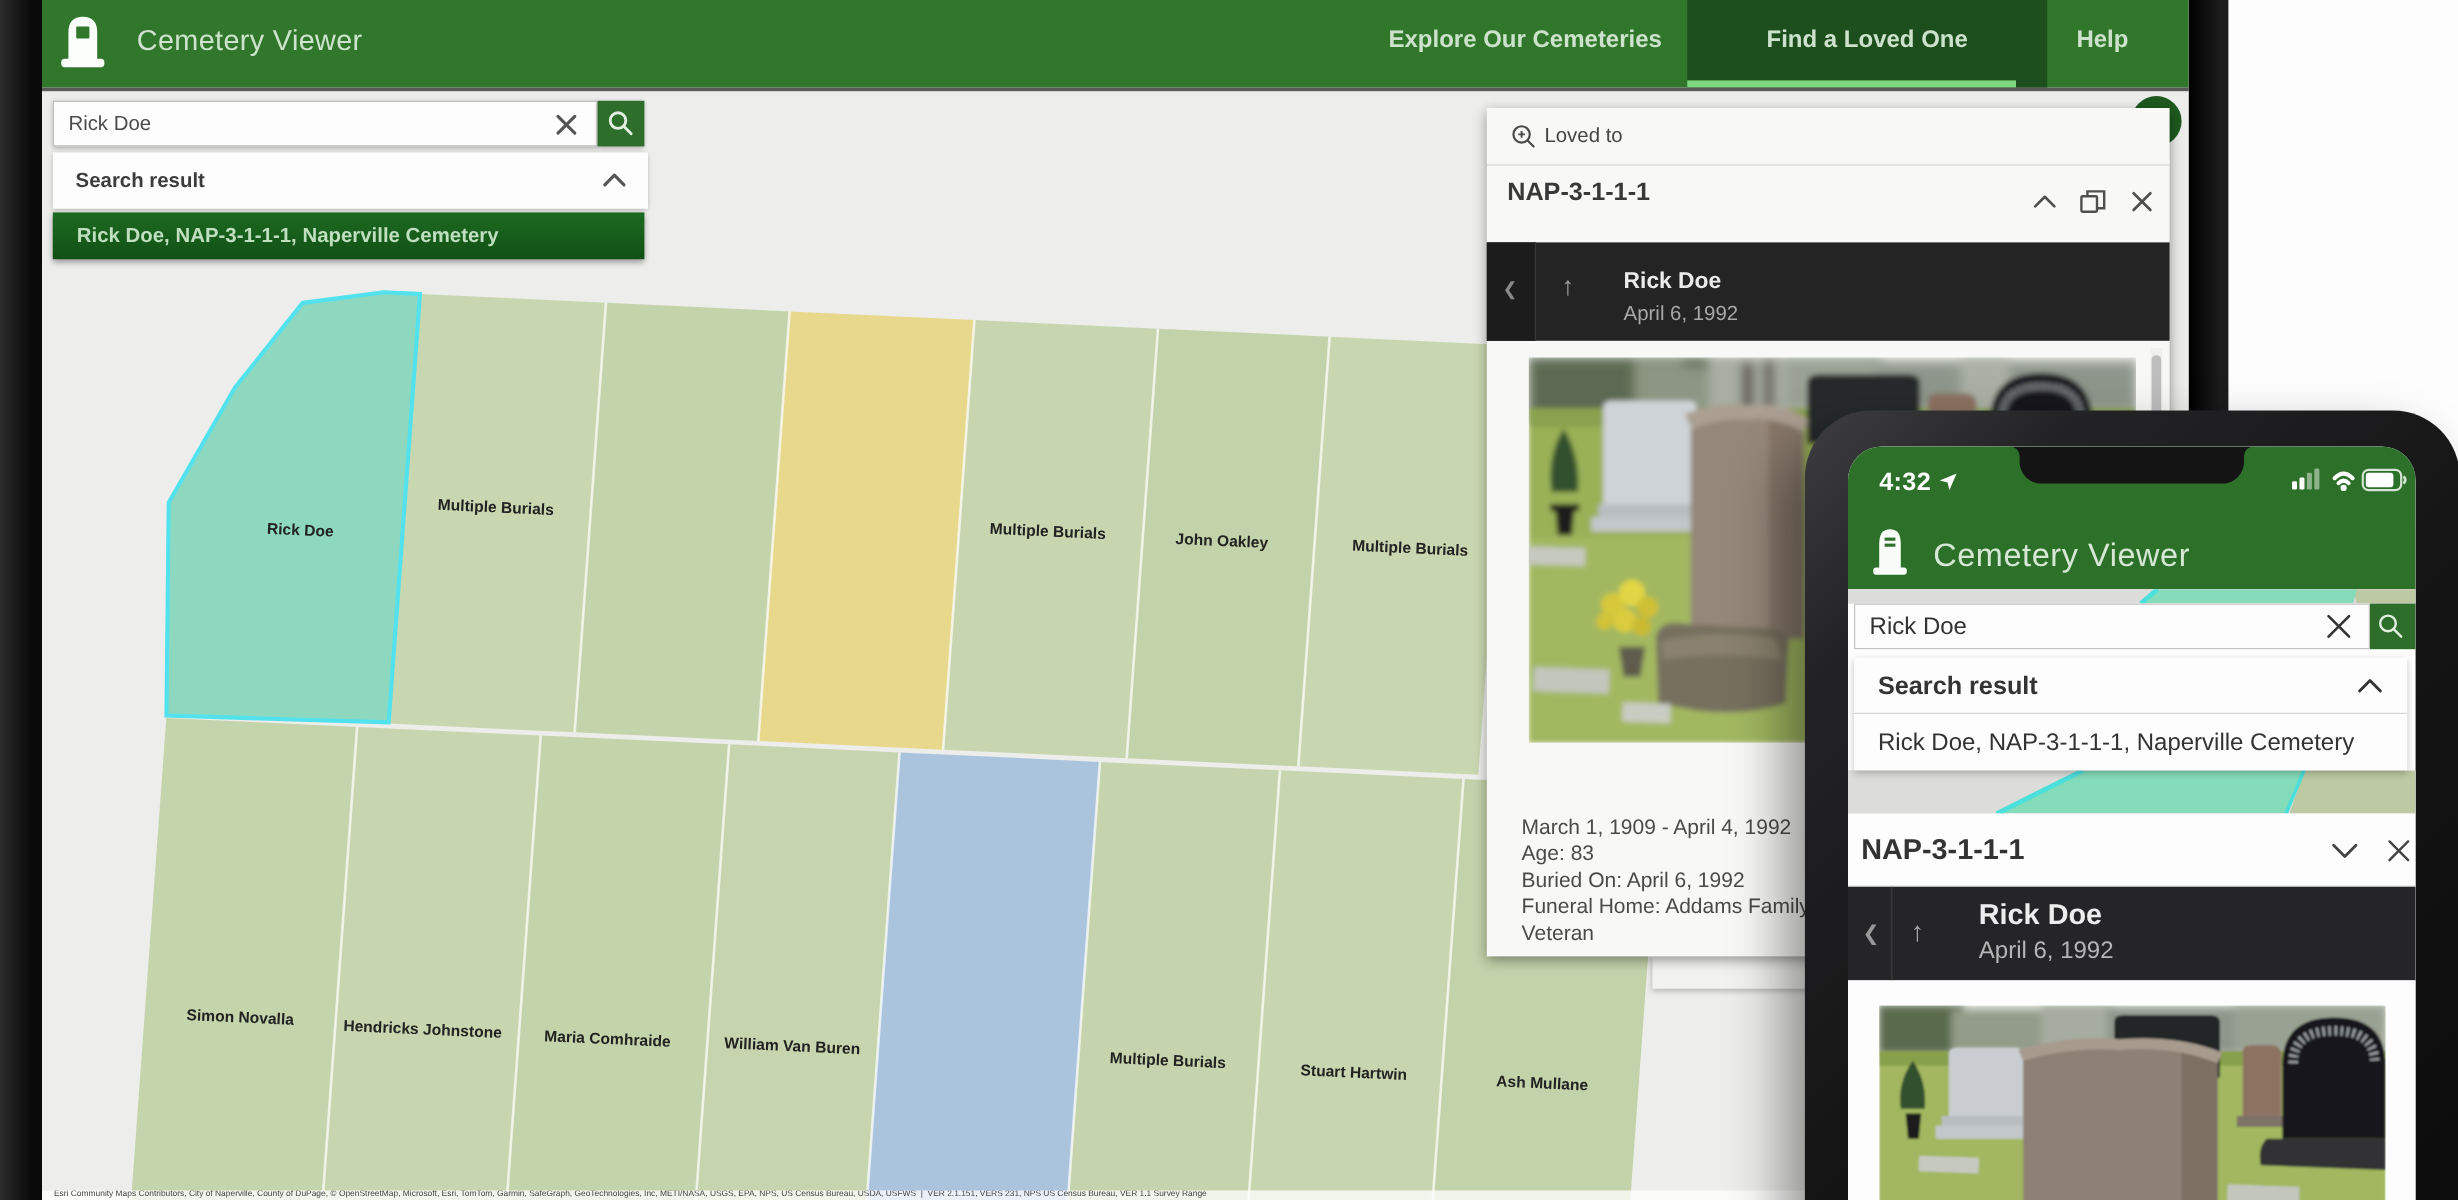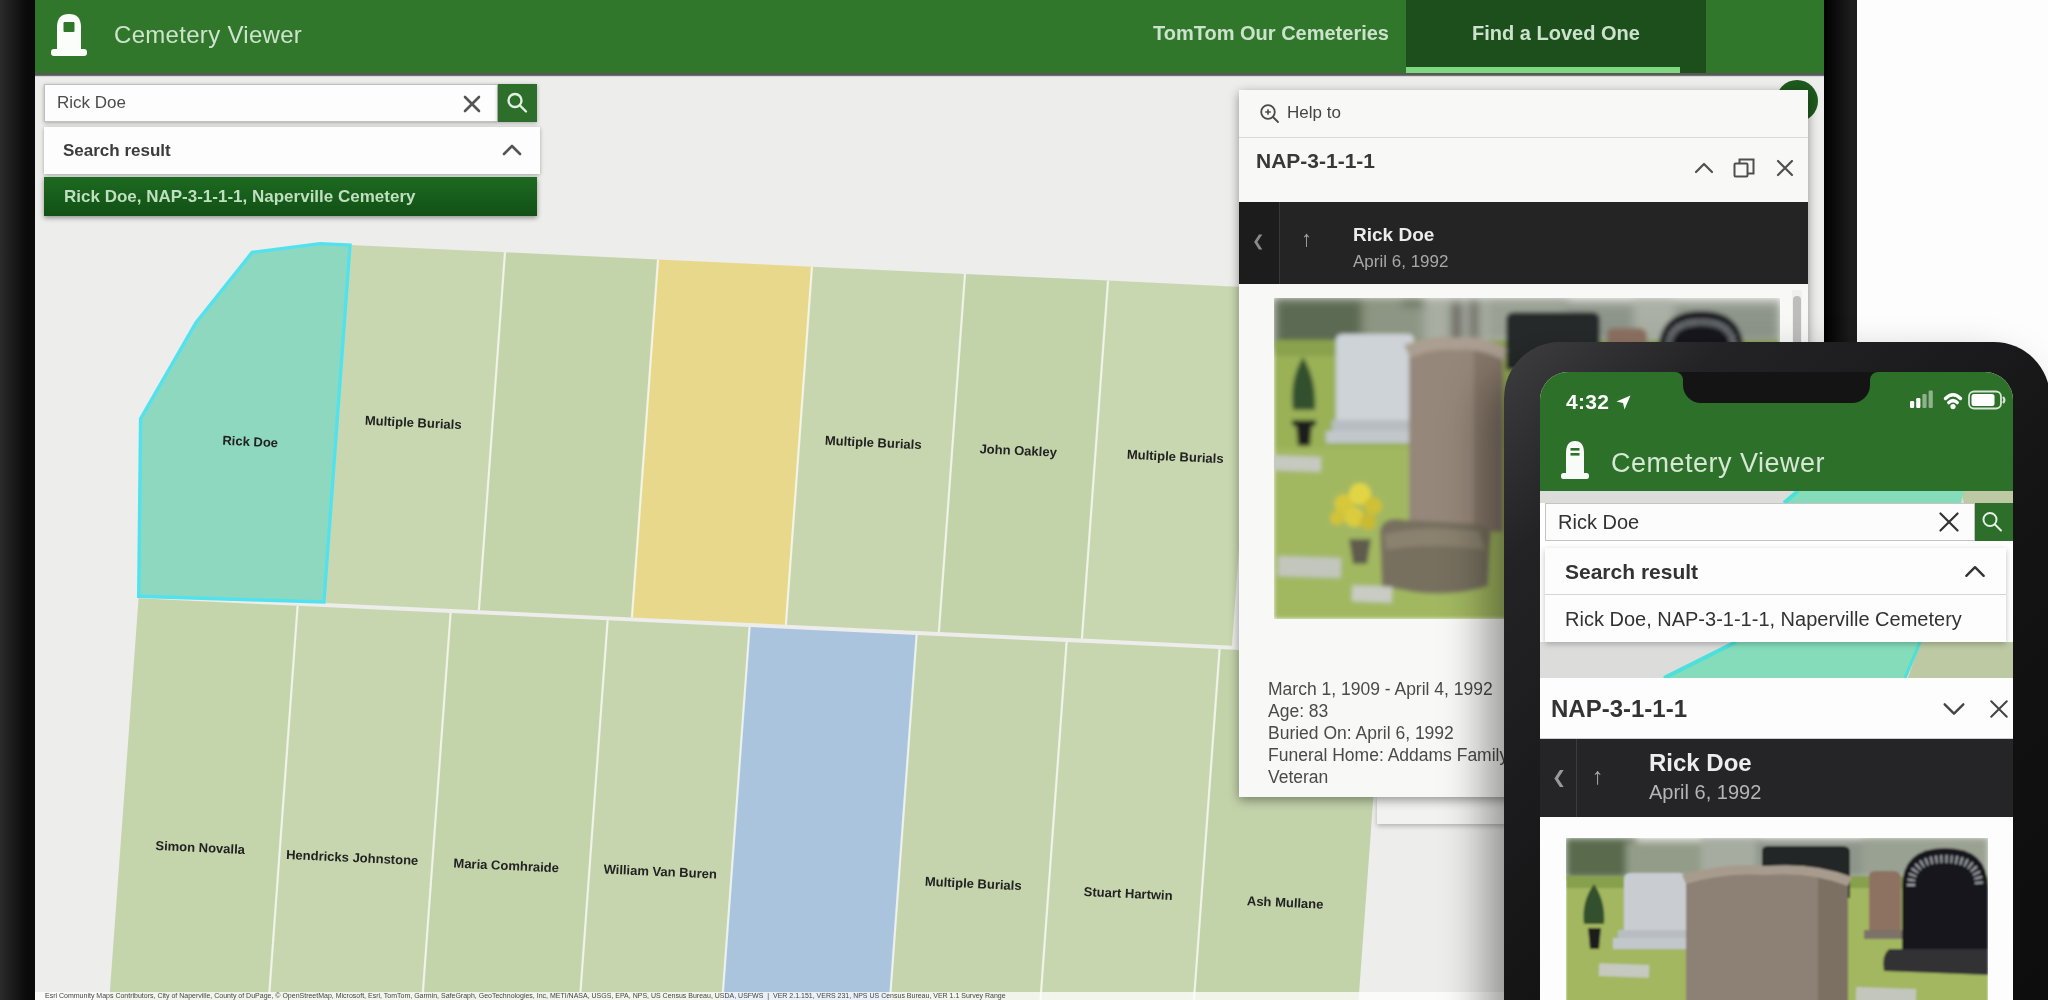"TomTom Our Cemeteries" div.navitem { text: TomTom -> Explore }
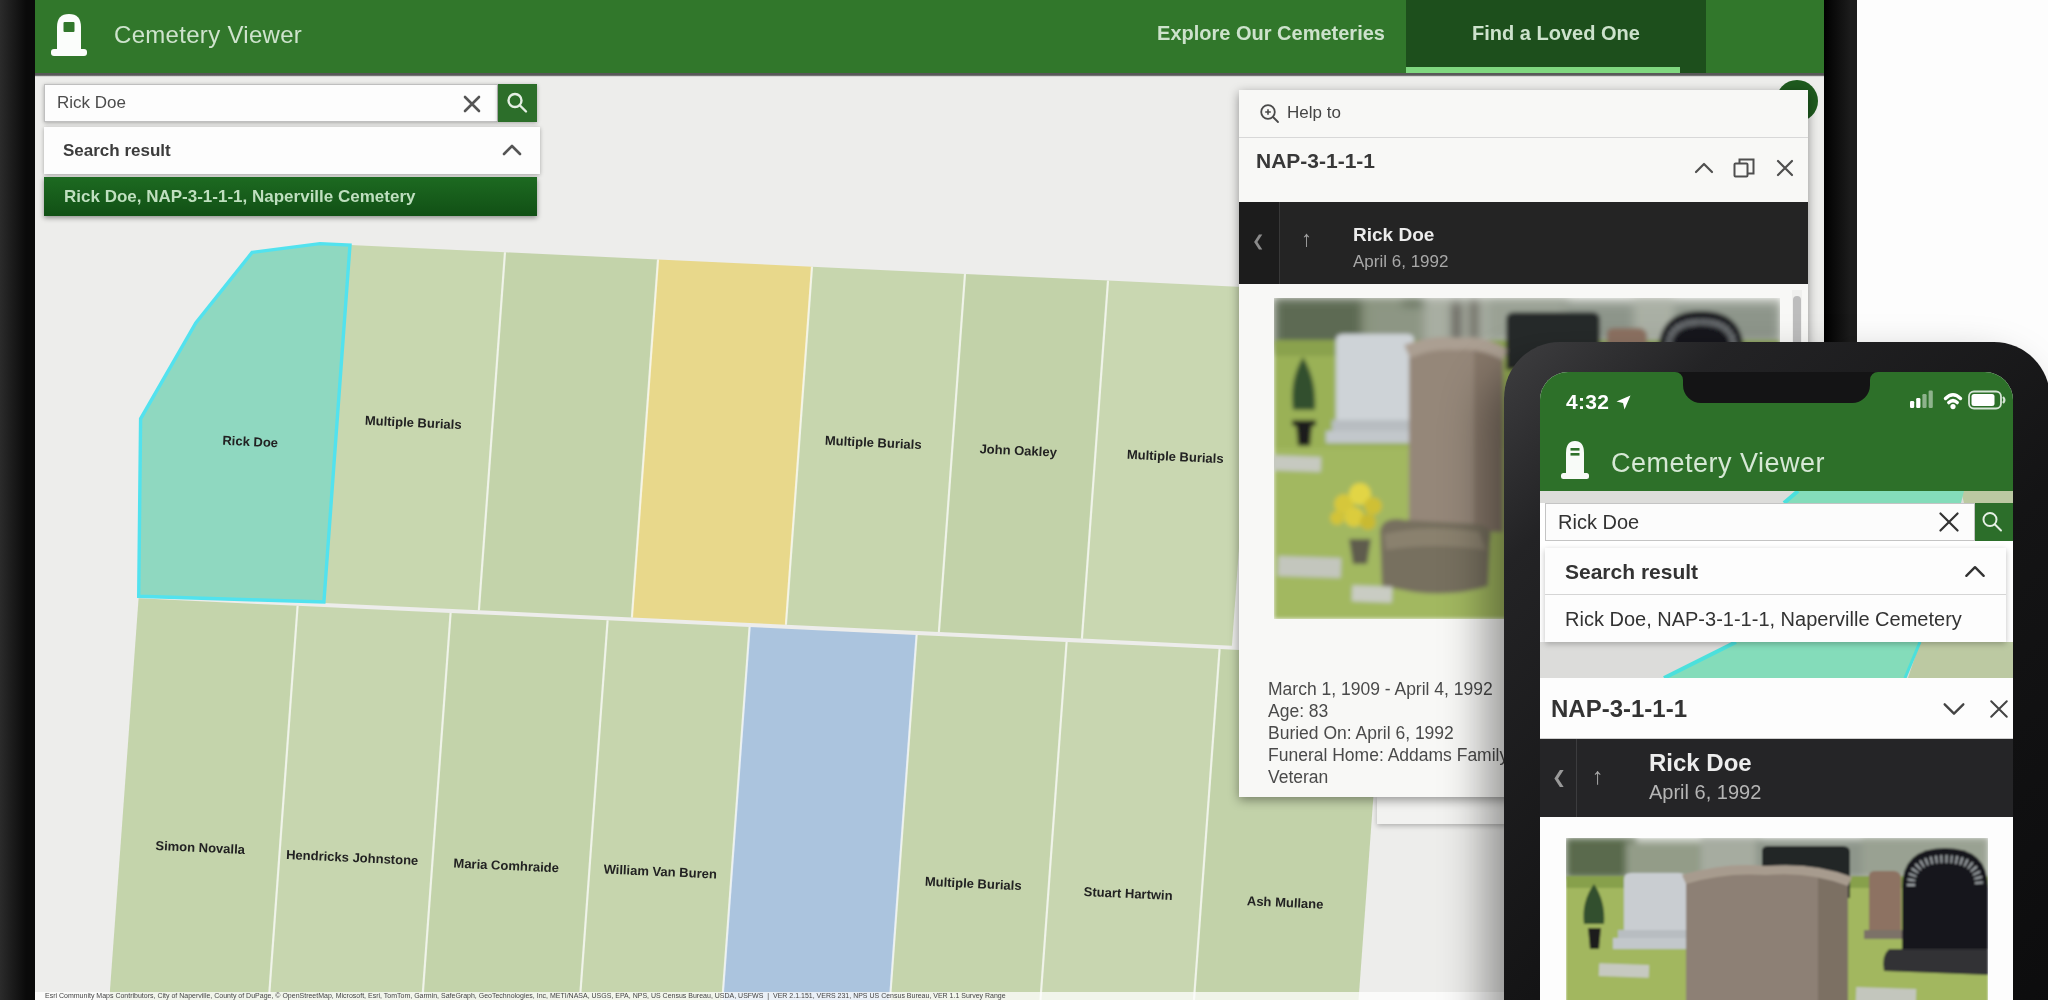"Help" div.navitem { html: none -> <div>Help</div> }
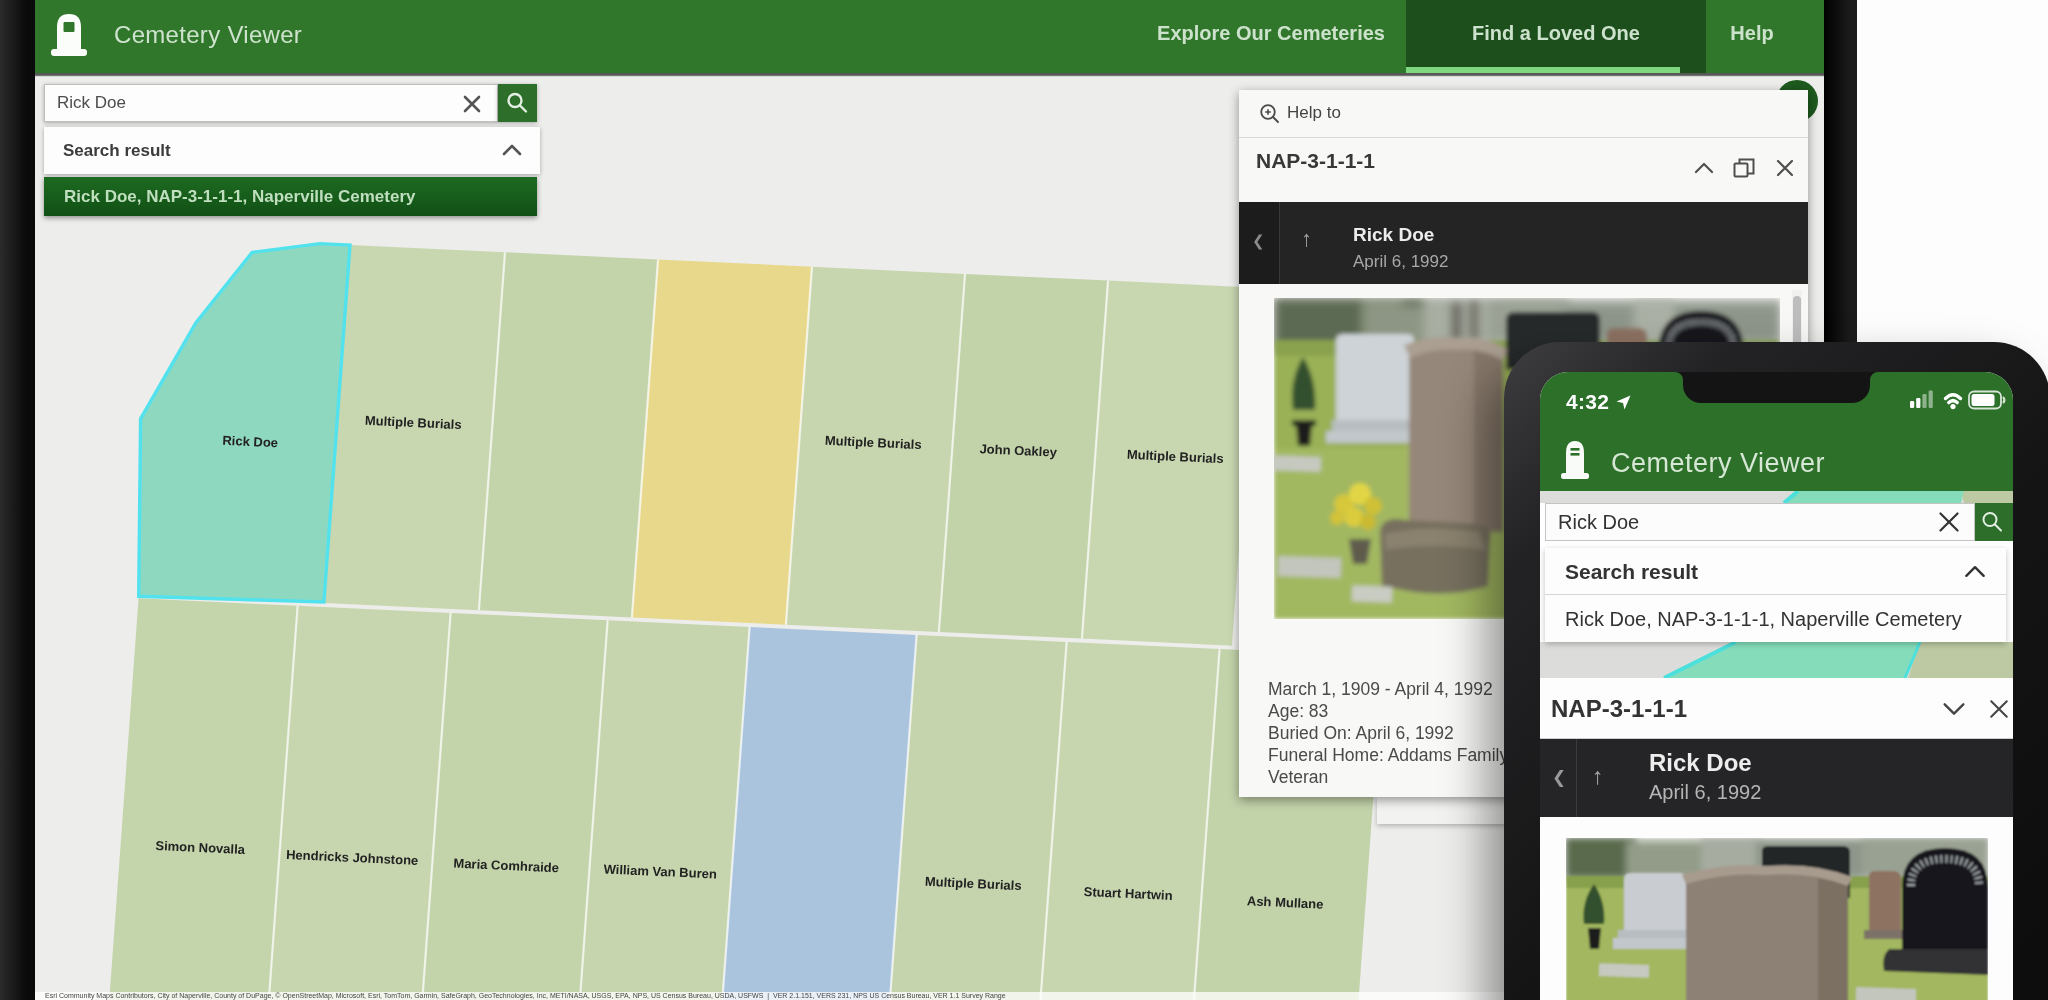"Help to" span { text: Help -> Loved }
